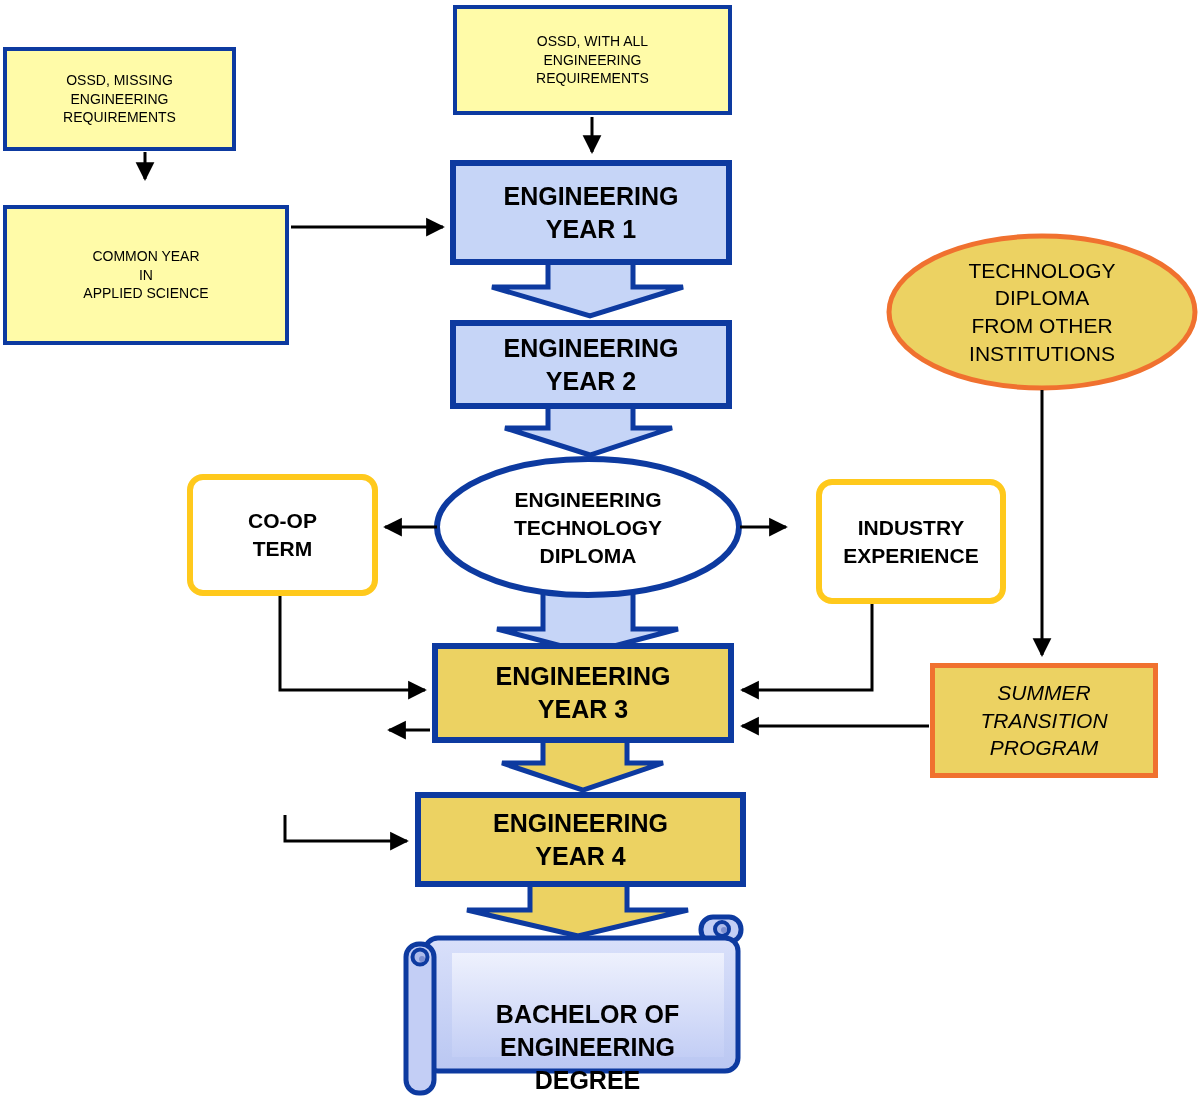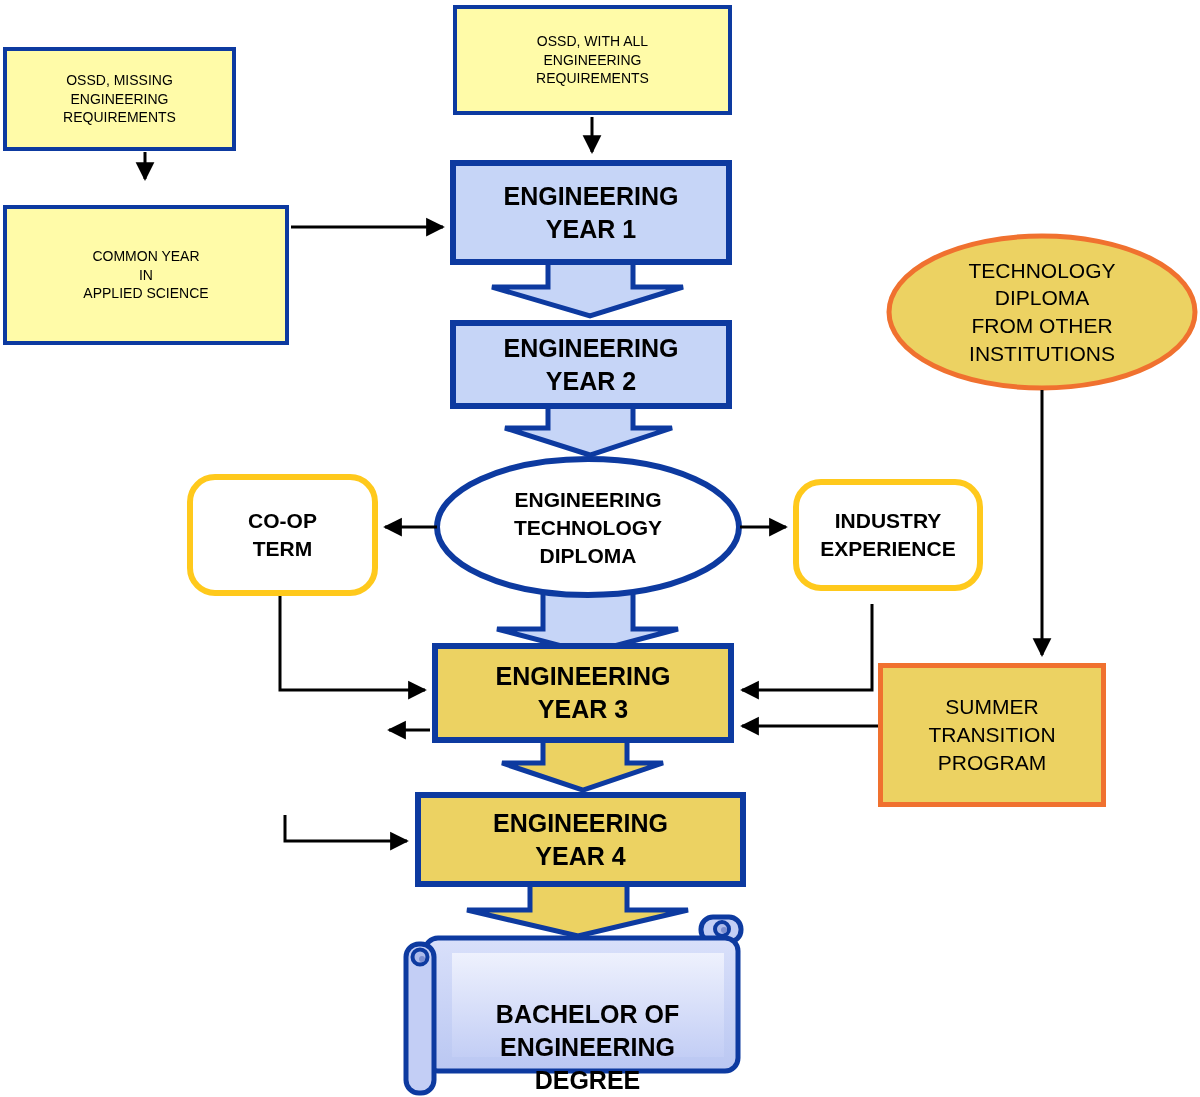"CO-OP" .round-gold { border-radius: 28px -> 16px }
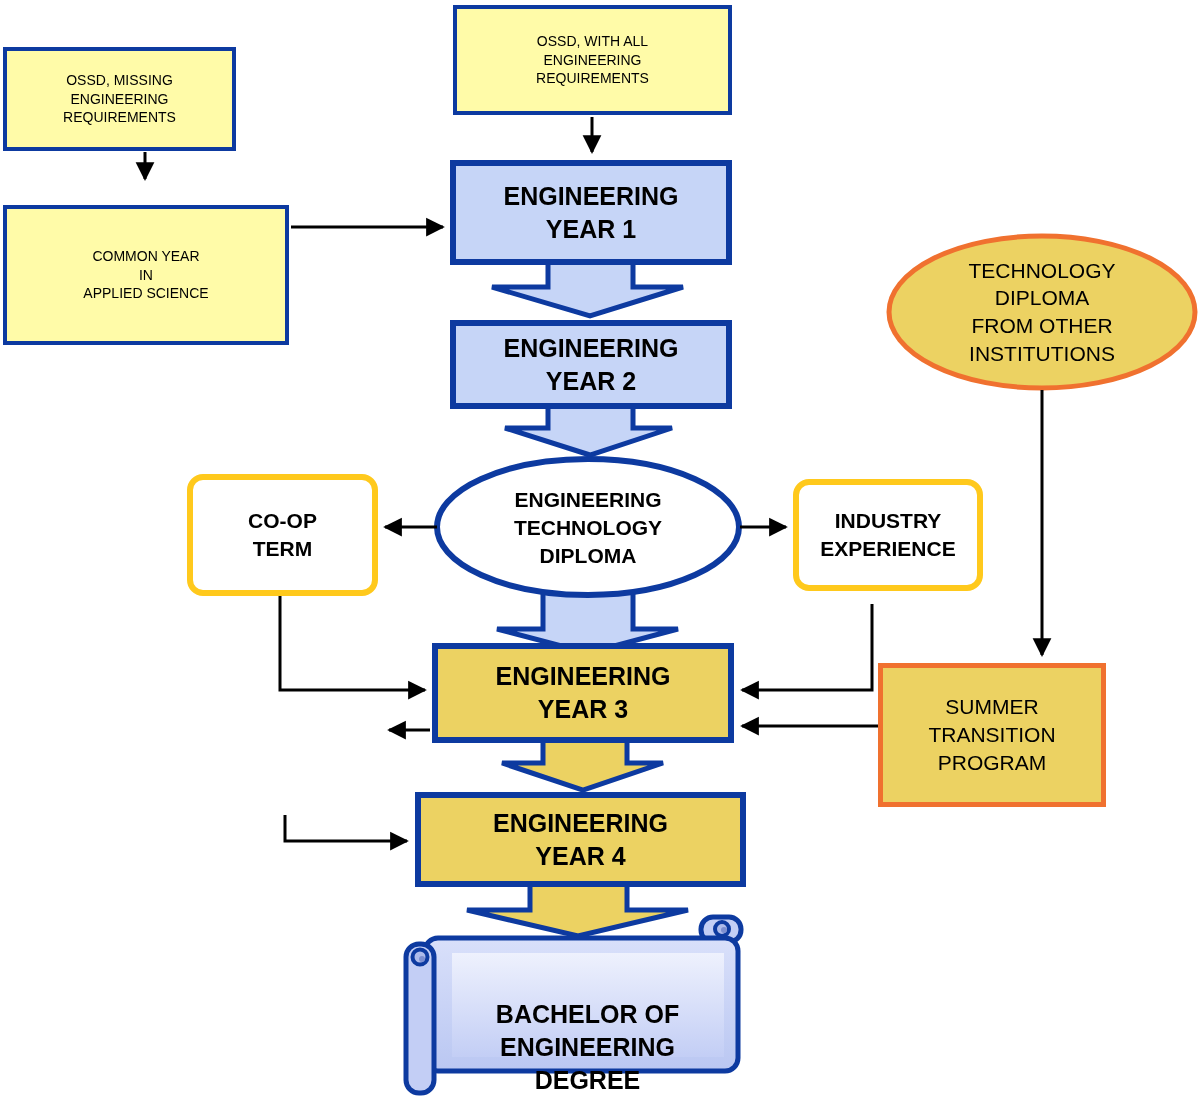"INDUSTRY" div.node { height: 112px -> 125px; left: 793px -> 816px }
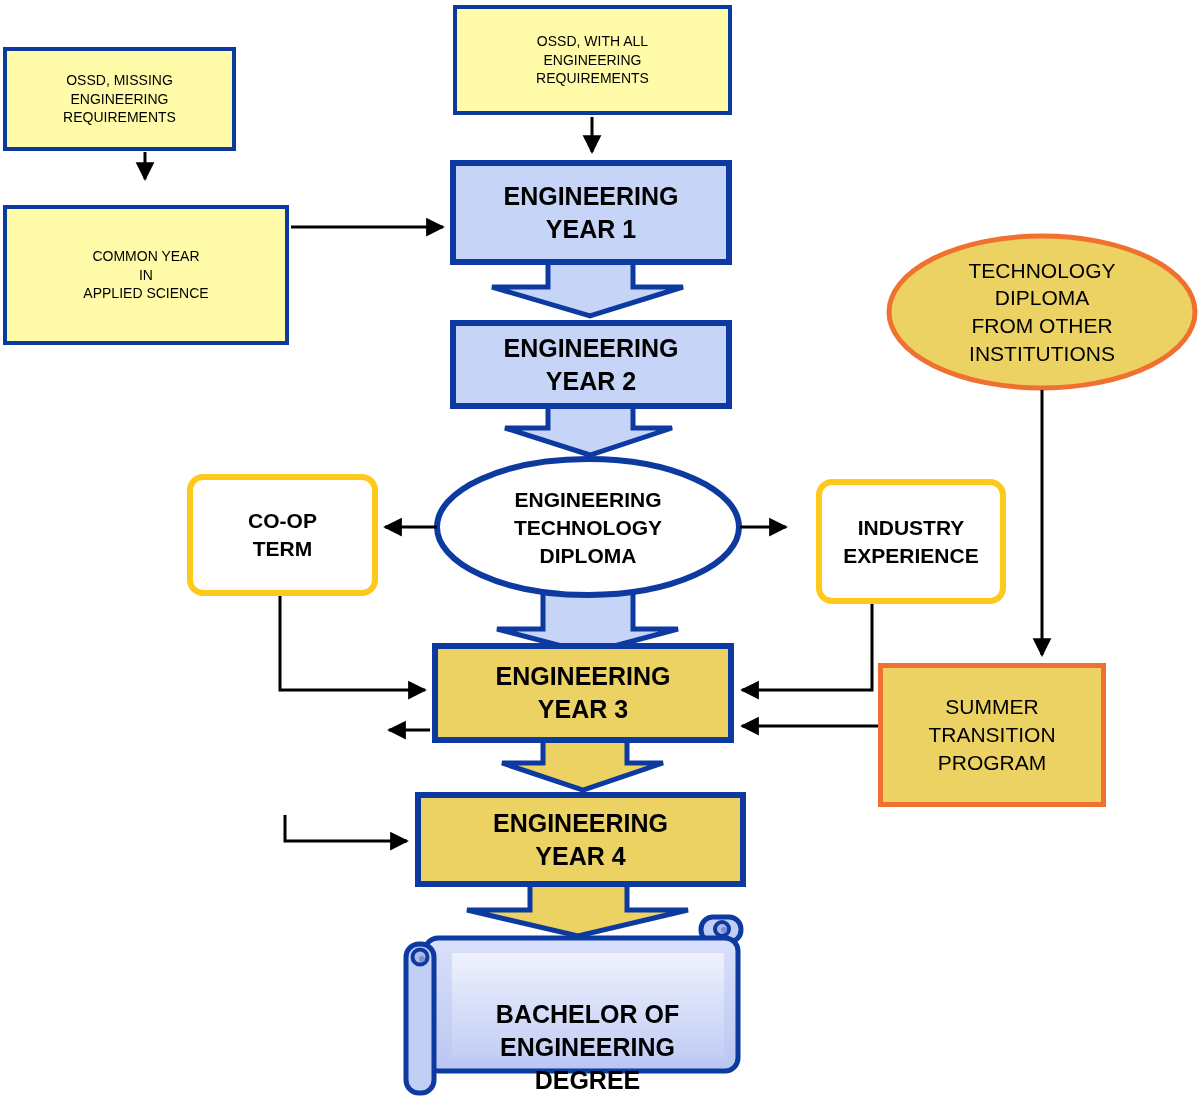"SUMMER" div.node { font-style: none -> italic; height: 144px -> 115px; left: 878px -> 930px }
